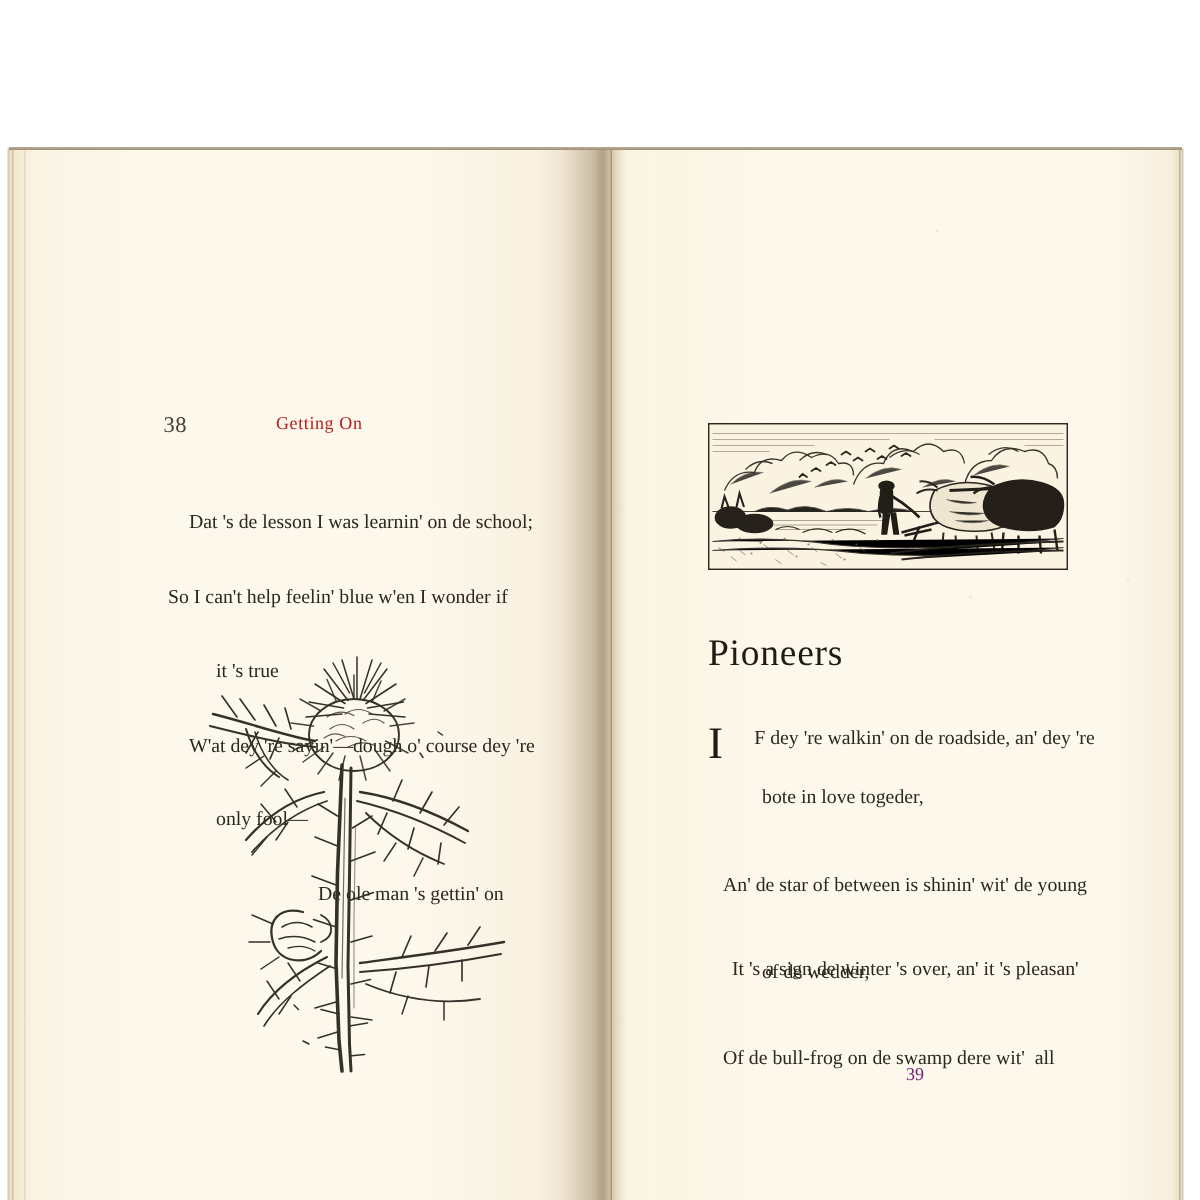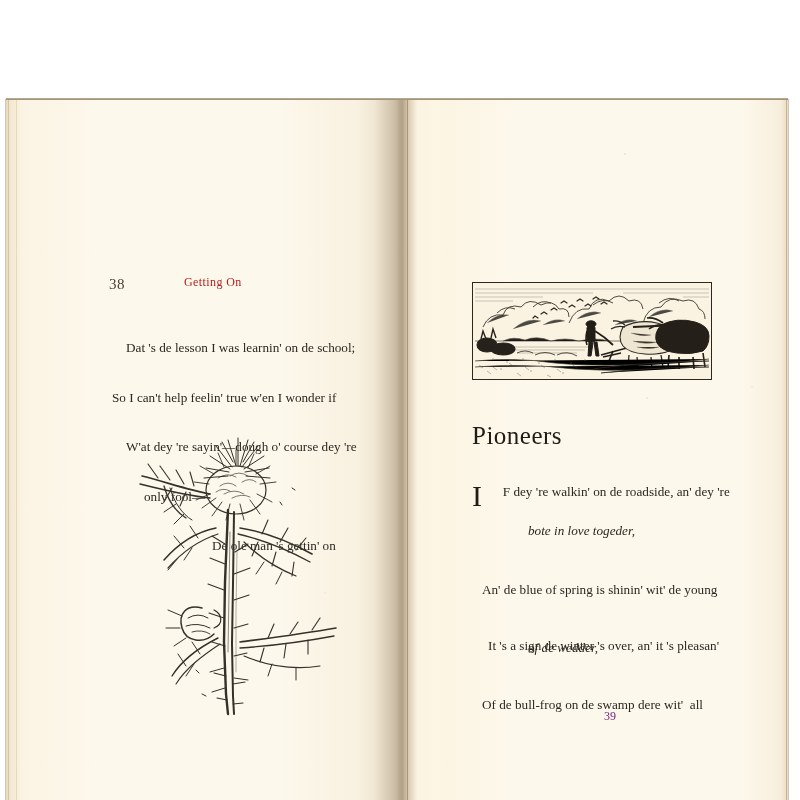"So I can't help feelin'" span.vl { text: true -> blue }
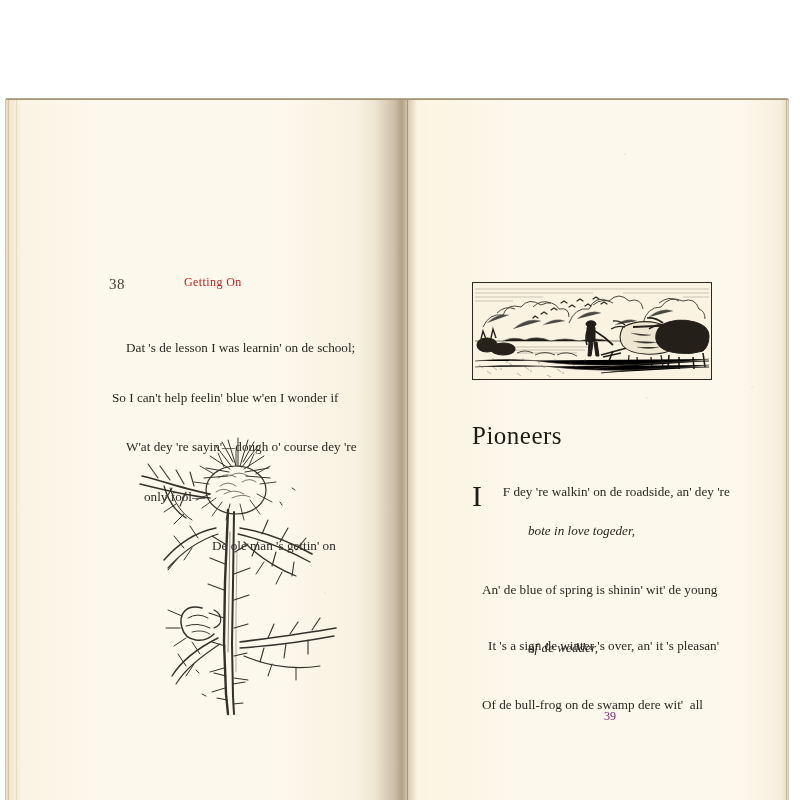"it 's true" span.vl { html: none -> <span>it 's true</span> }
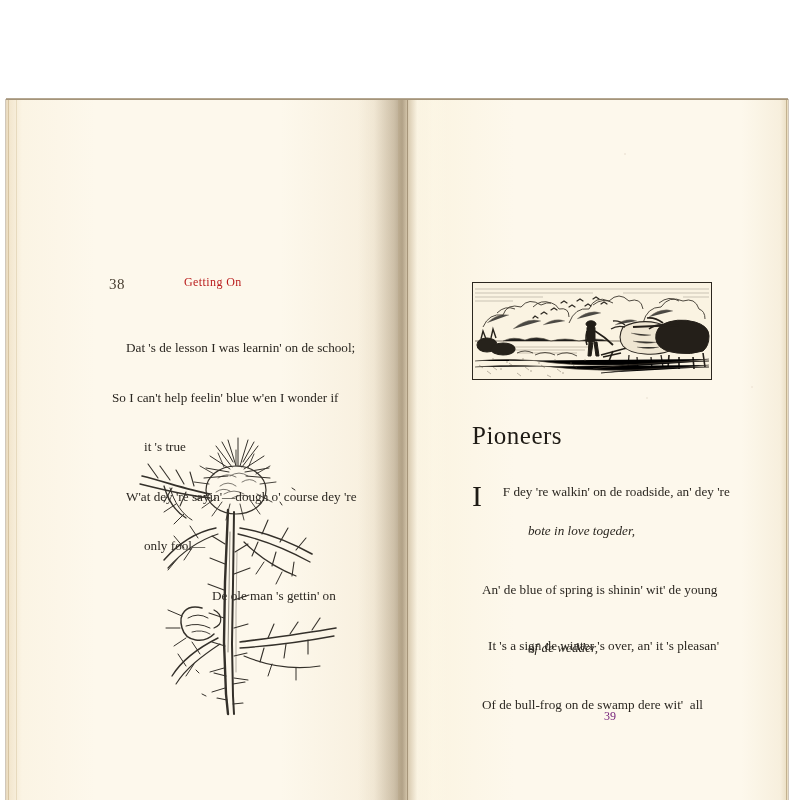"bote in love togeder," .r4 { font-style: italic -> none; margin-left: 56px -> 36px }
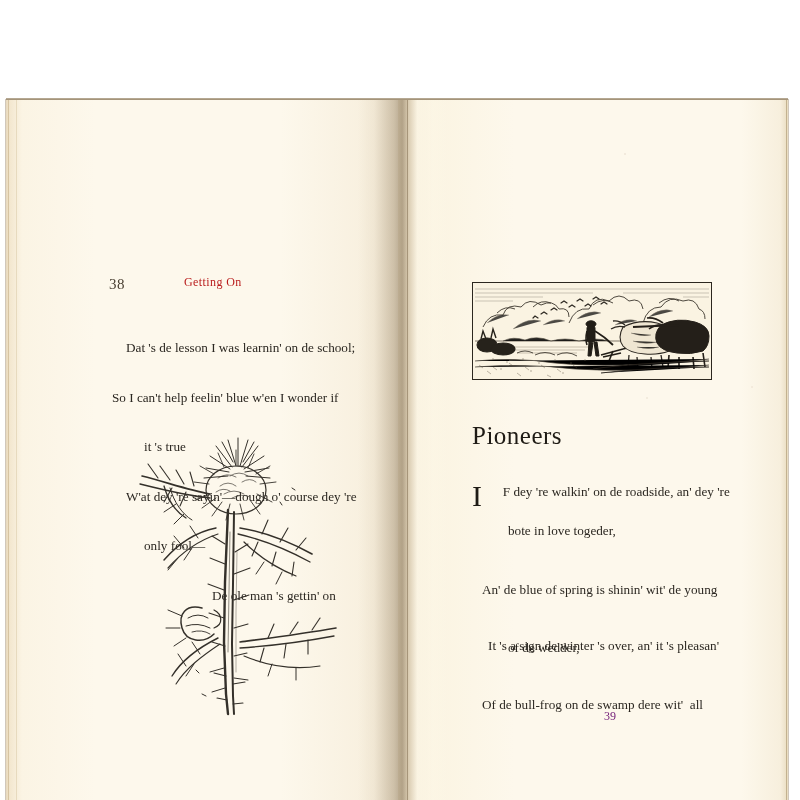"An' de blue of spring" span.vl { text: blue of spring -> star of between }
